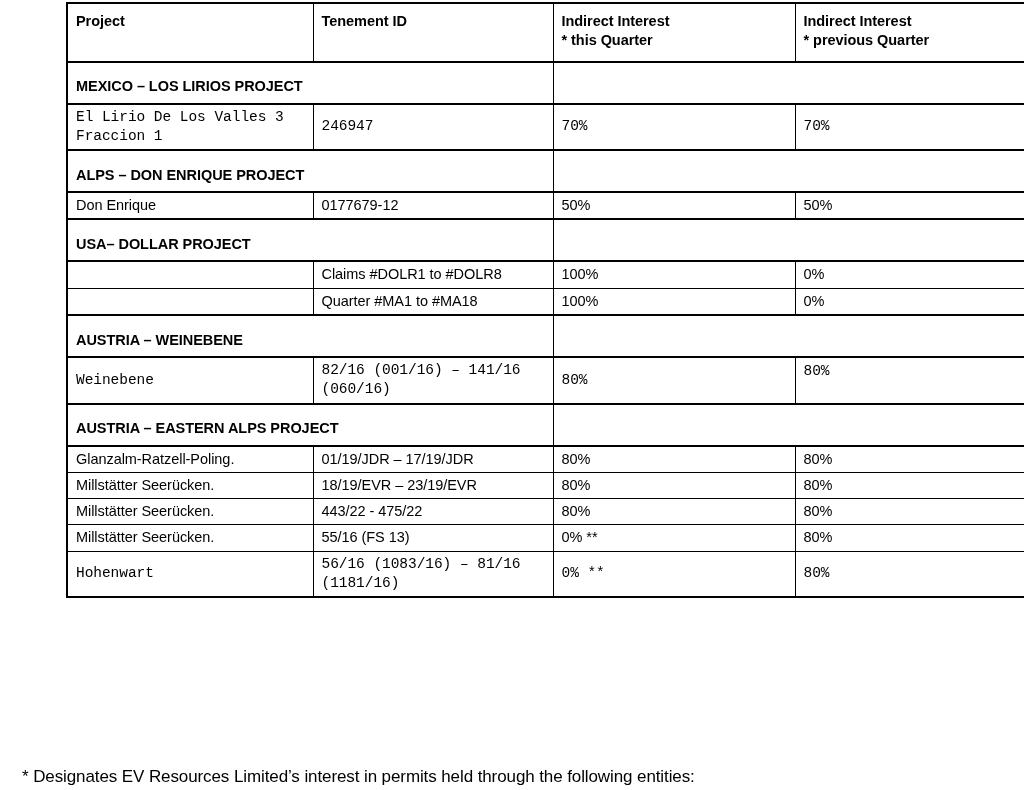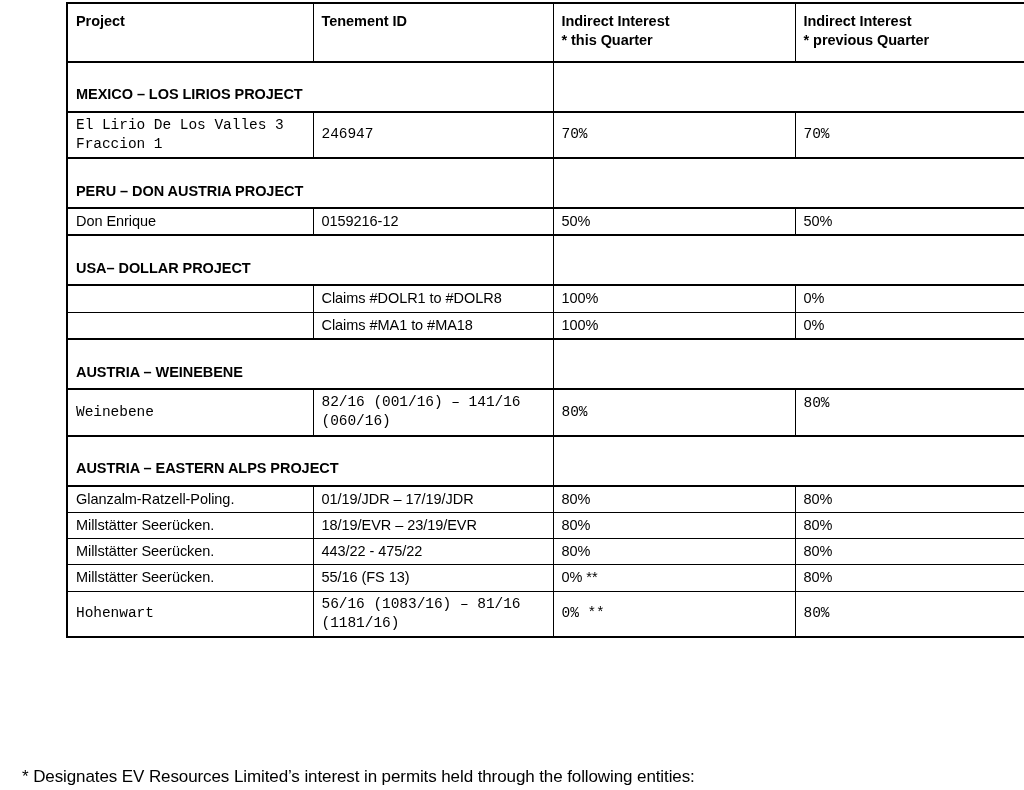"MEXICO – LOS LIRIOS PROJECT" tr.section-row td { height: 50px -> 42px }
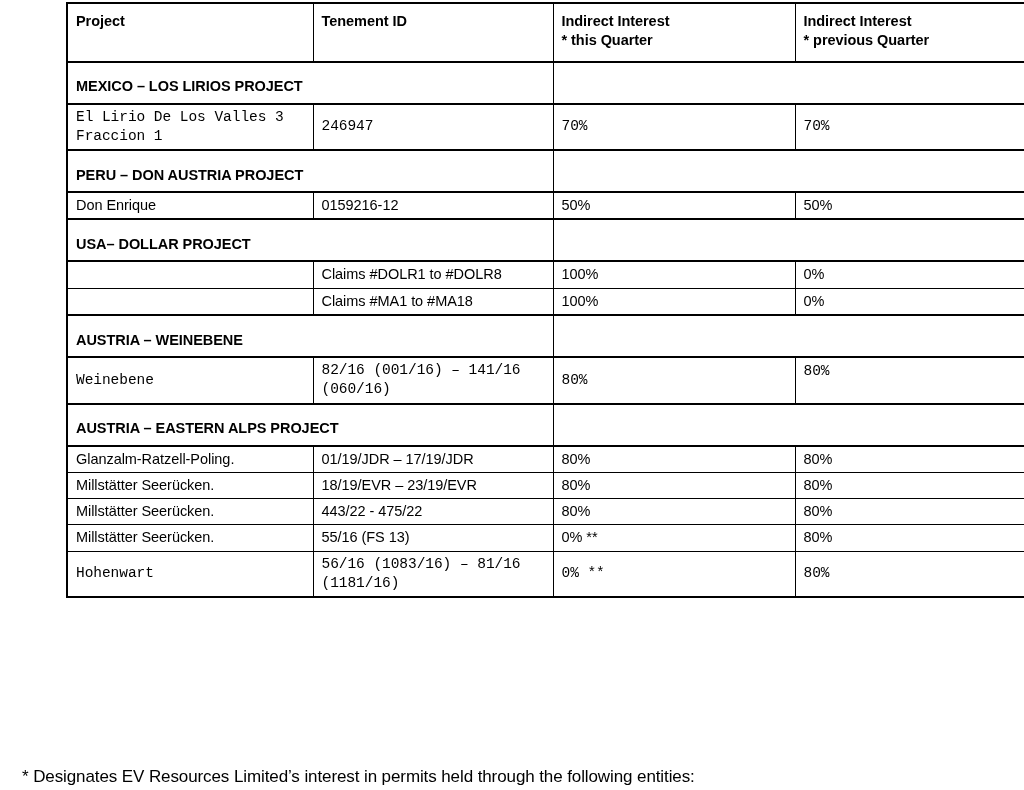"PERU – DON AUSTRIA PROJECT" td { text: PERU – DON AUSTRIA -> ALPS – DON ENRIQUE }
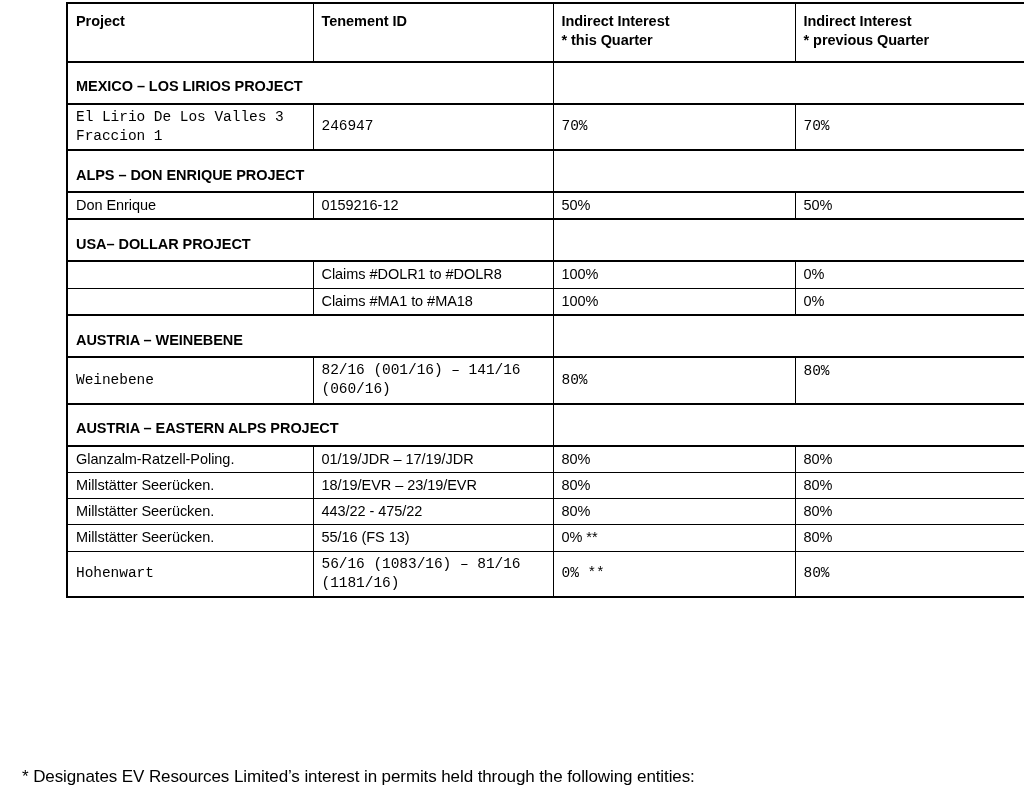"0159216-12" td.nowrap-cell { text: 0159216-12 -> 0177679-12 }
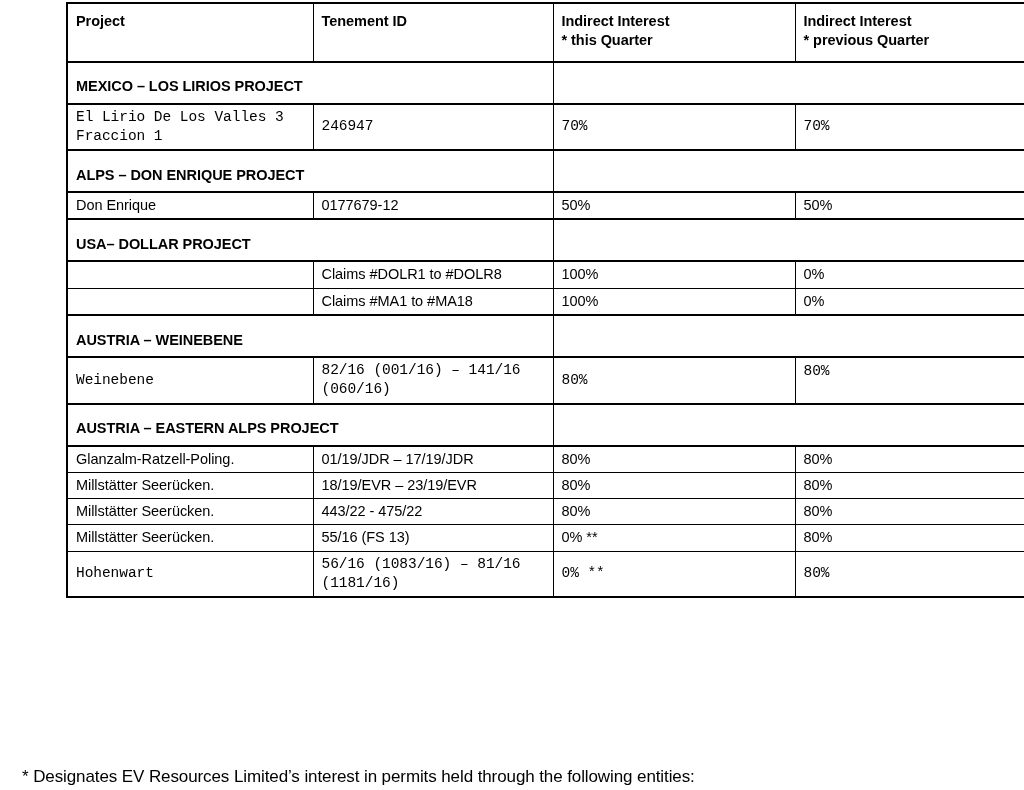"Claims #MA1 to #MA18" td.nowrap-cell { text: Claims -> Quarter }
